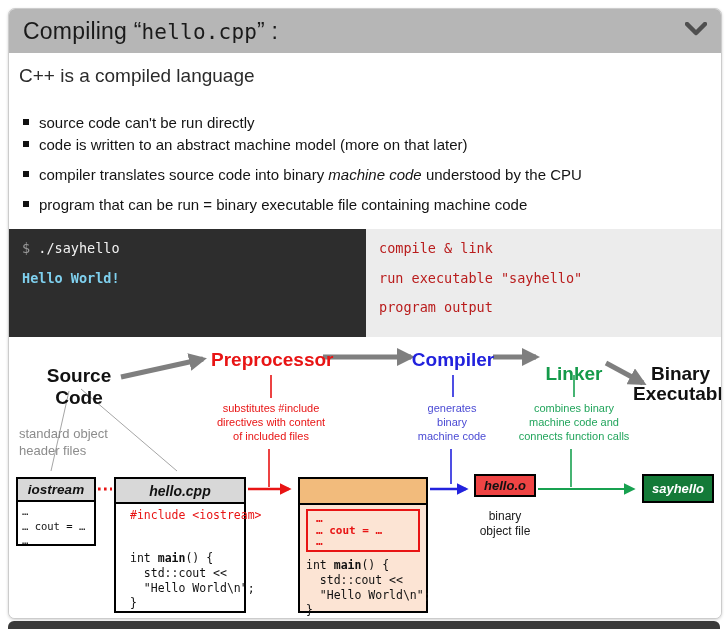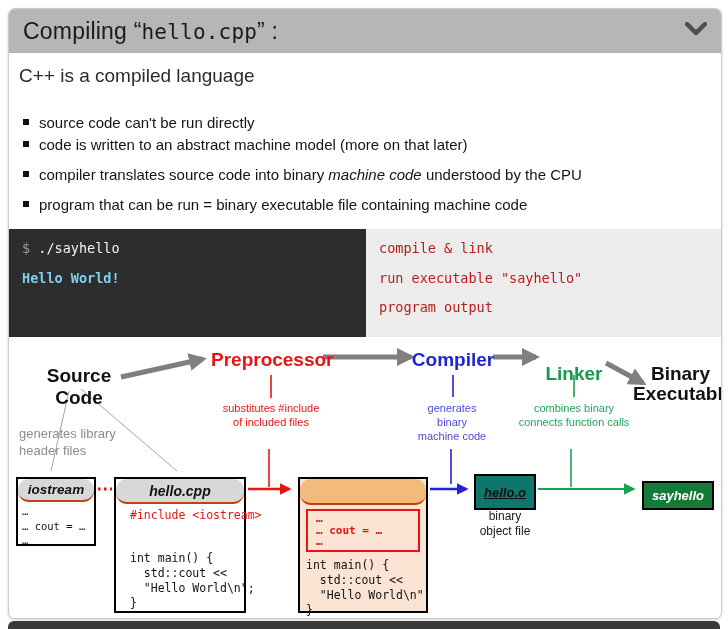"directives with content" div { html: none -> <div>directives with content</div> }
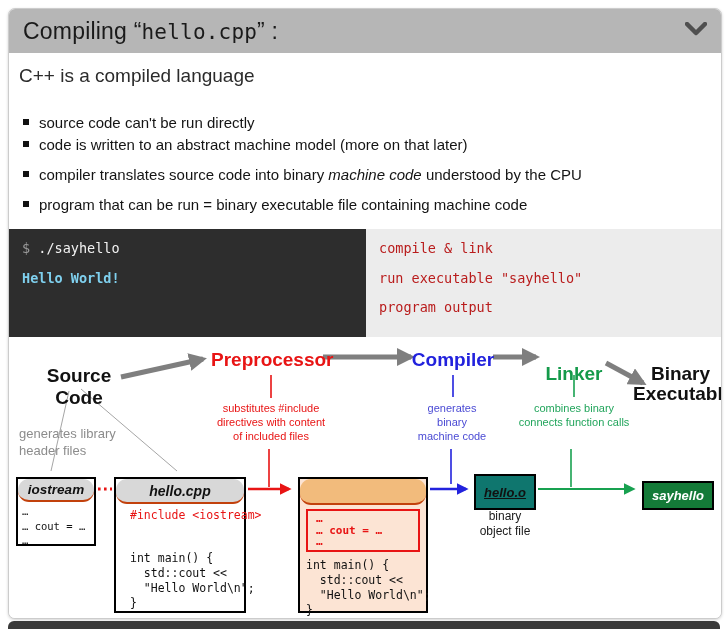"machine code and" div { html: none -> <div>machine code and</div> }
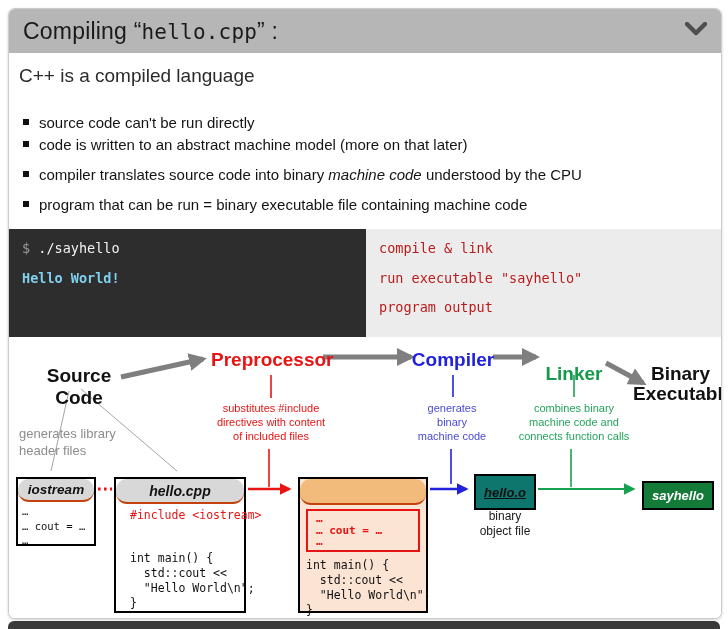"generates library" div { text: generates library -> standard object }
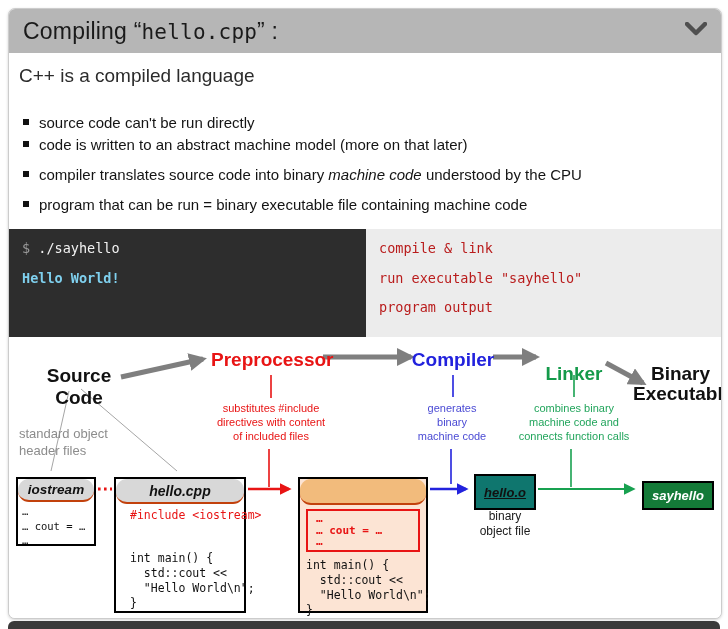"iostream" .fbox-header { border-bottom: 2px solid #c2410c -> 2px solid #000000; border-radius: 11px -> none }
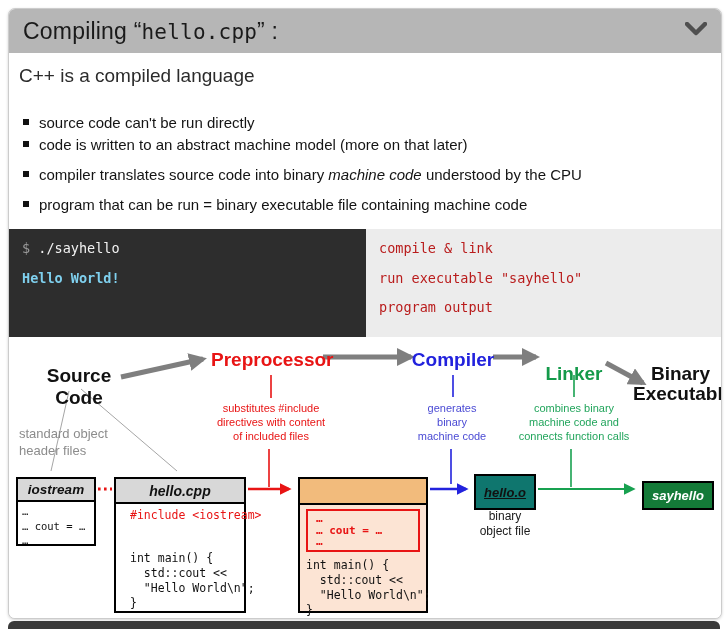"hello.o" div.chip { background: #0f766e -> #ef4444; height: 36px -> 23px; text-decoration: underline -> none }
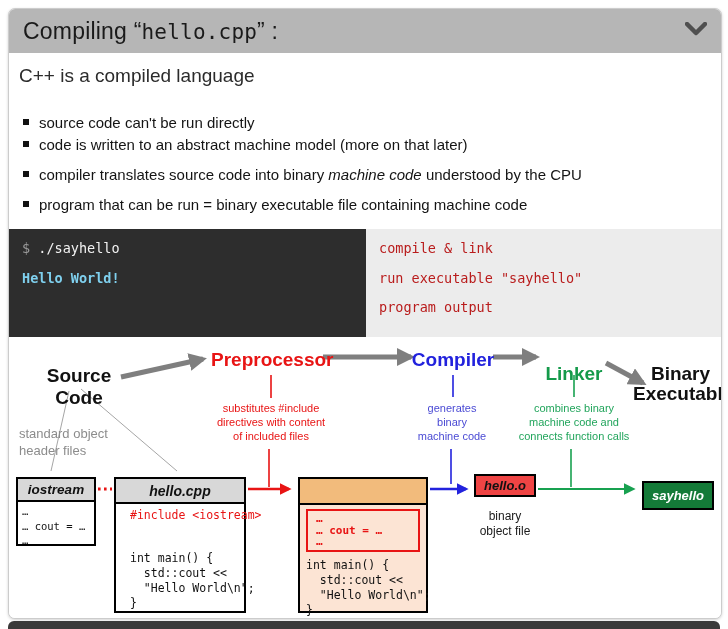"sayhello" div.chip { margin-top: 7px -> none }
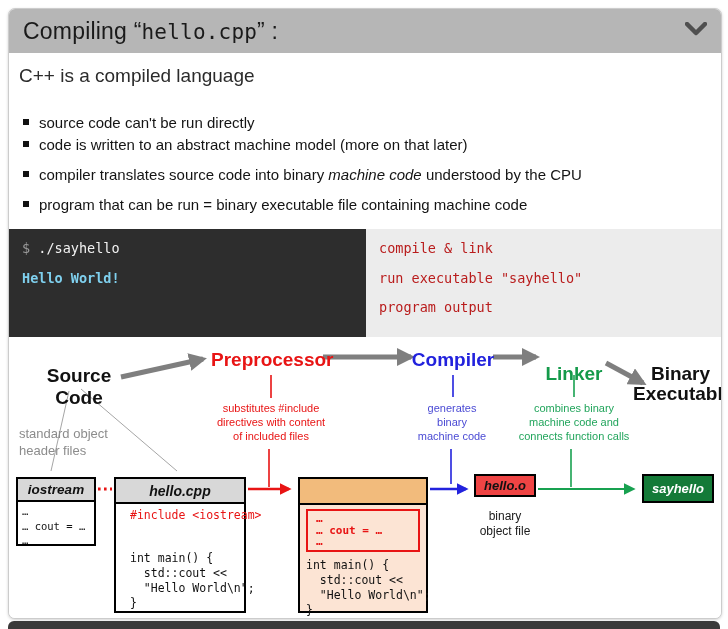"main" .kw { font-weight: normal -> bold }
